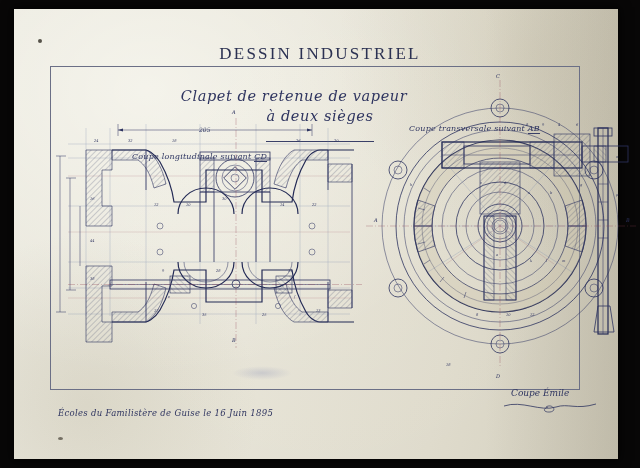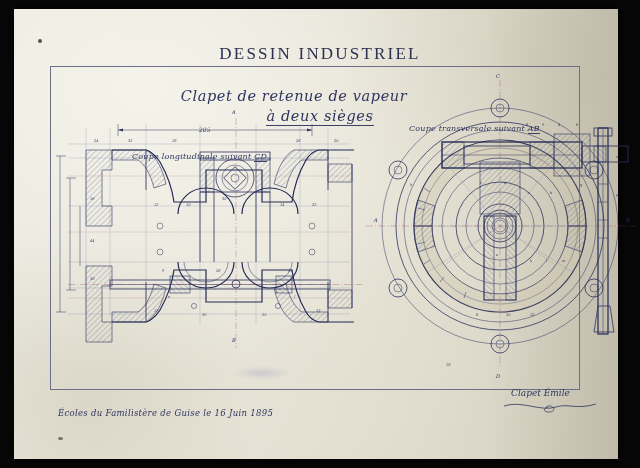"à deux sièges" .subtitle2 span { padding-bottom: 1px -> 17px }
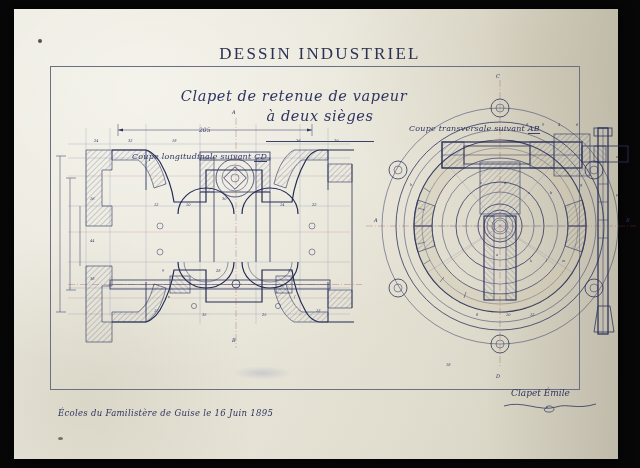"Clapet Émile" div.signature { text: Clapet -> Coupe }
